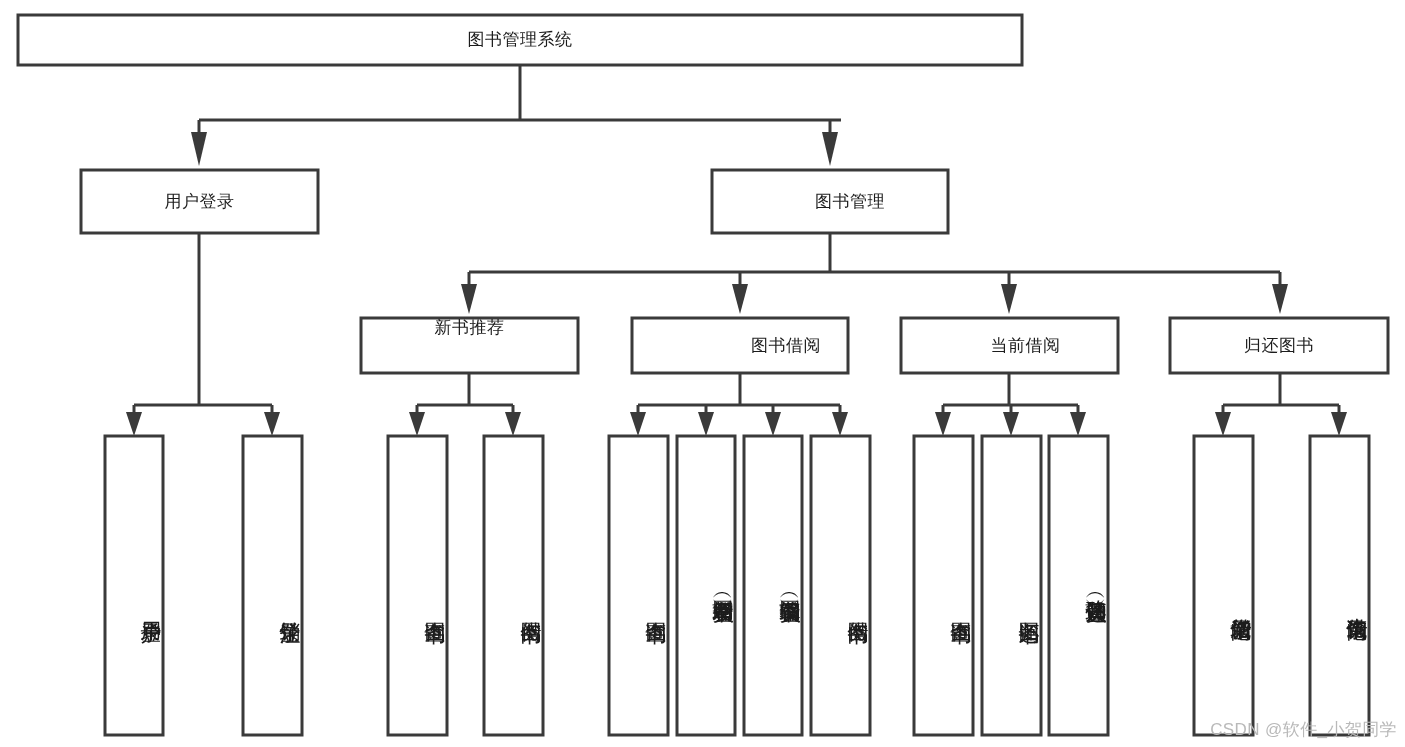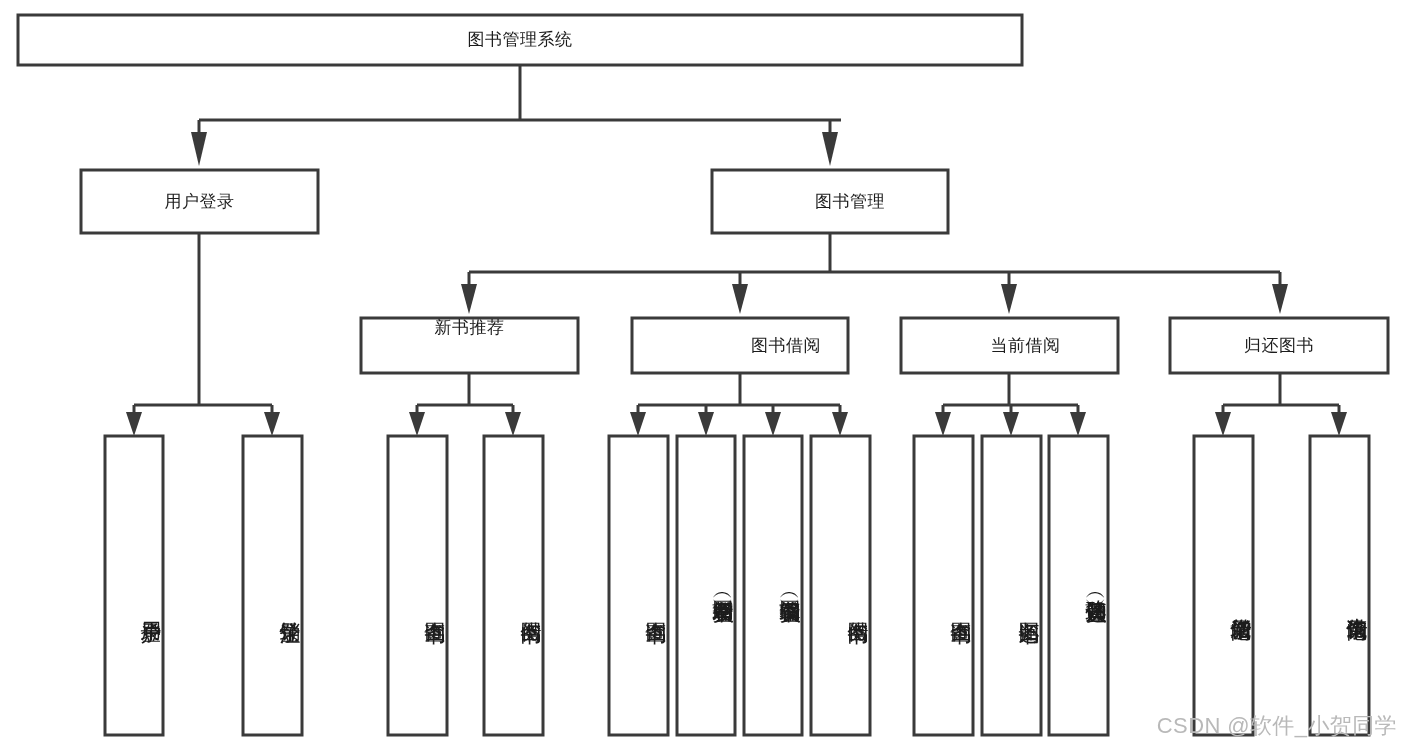"CSDN @软件_小贺同学" #watermark { font-size: 22px -> 17px }
